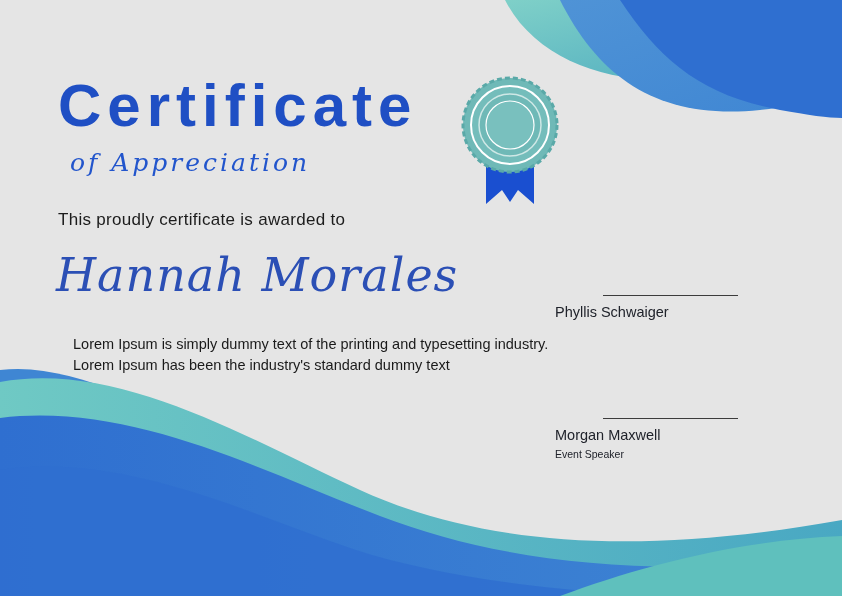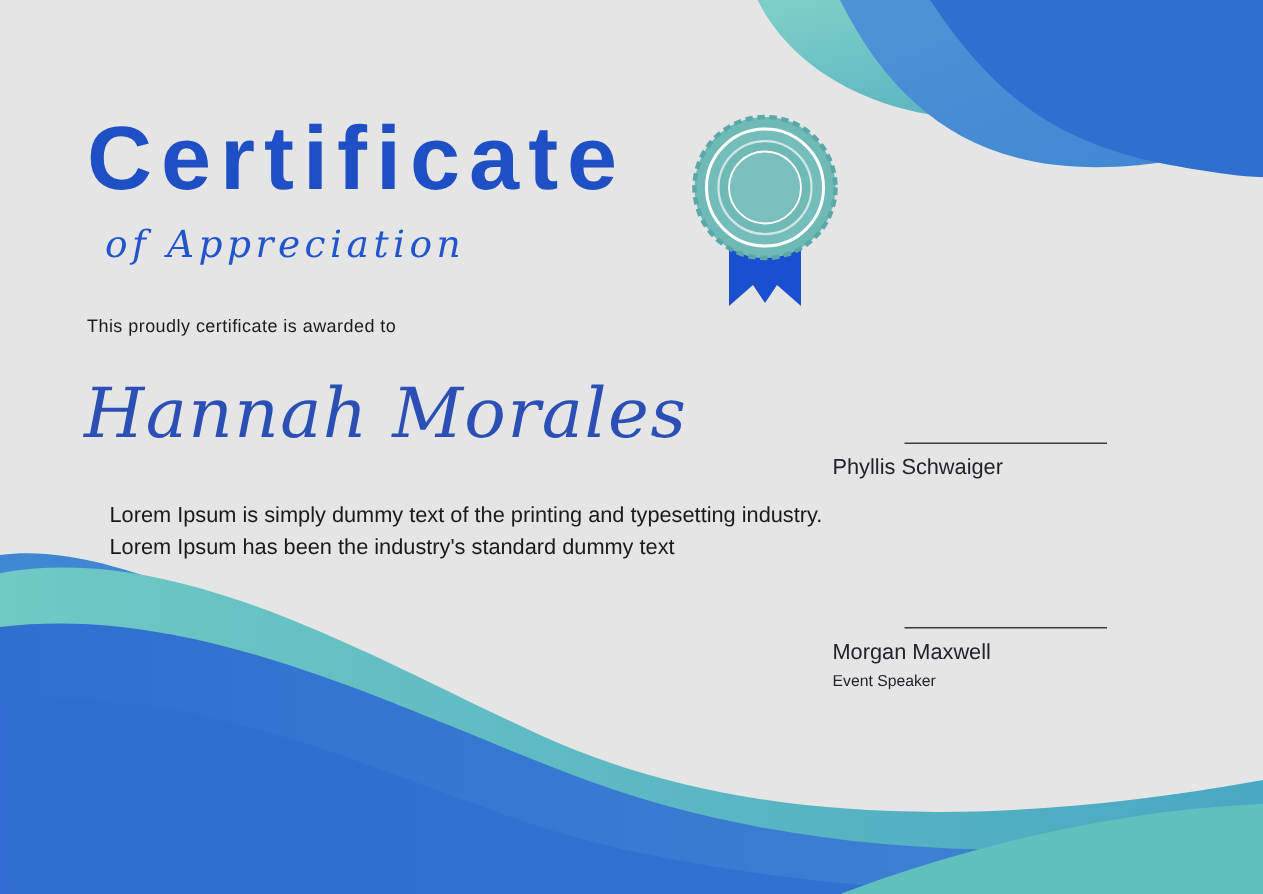"This proudly certificate is awarded" .awarded-line { font-size: 12px -> 17px }
